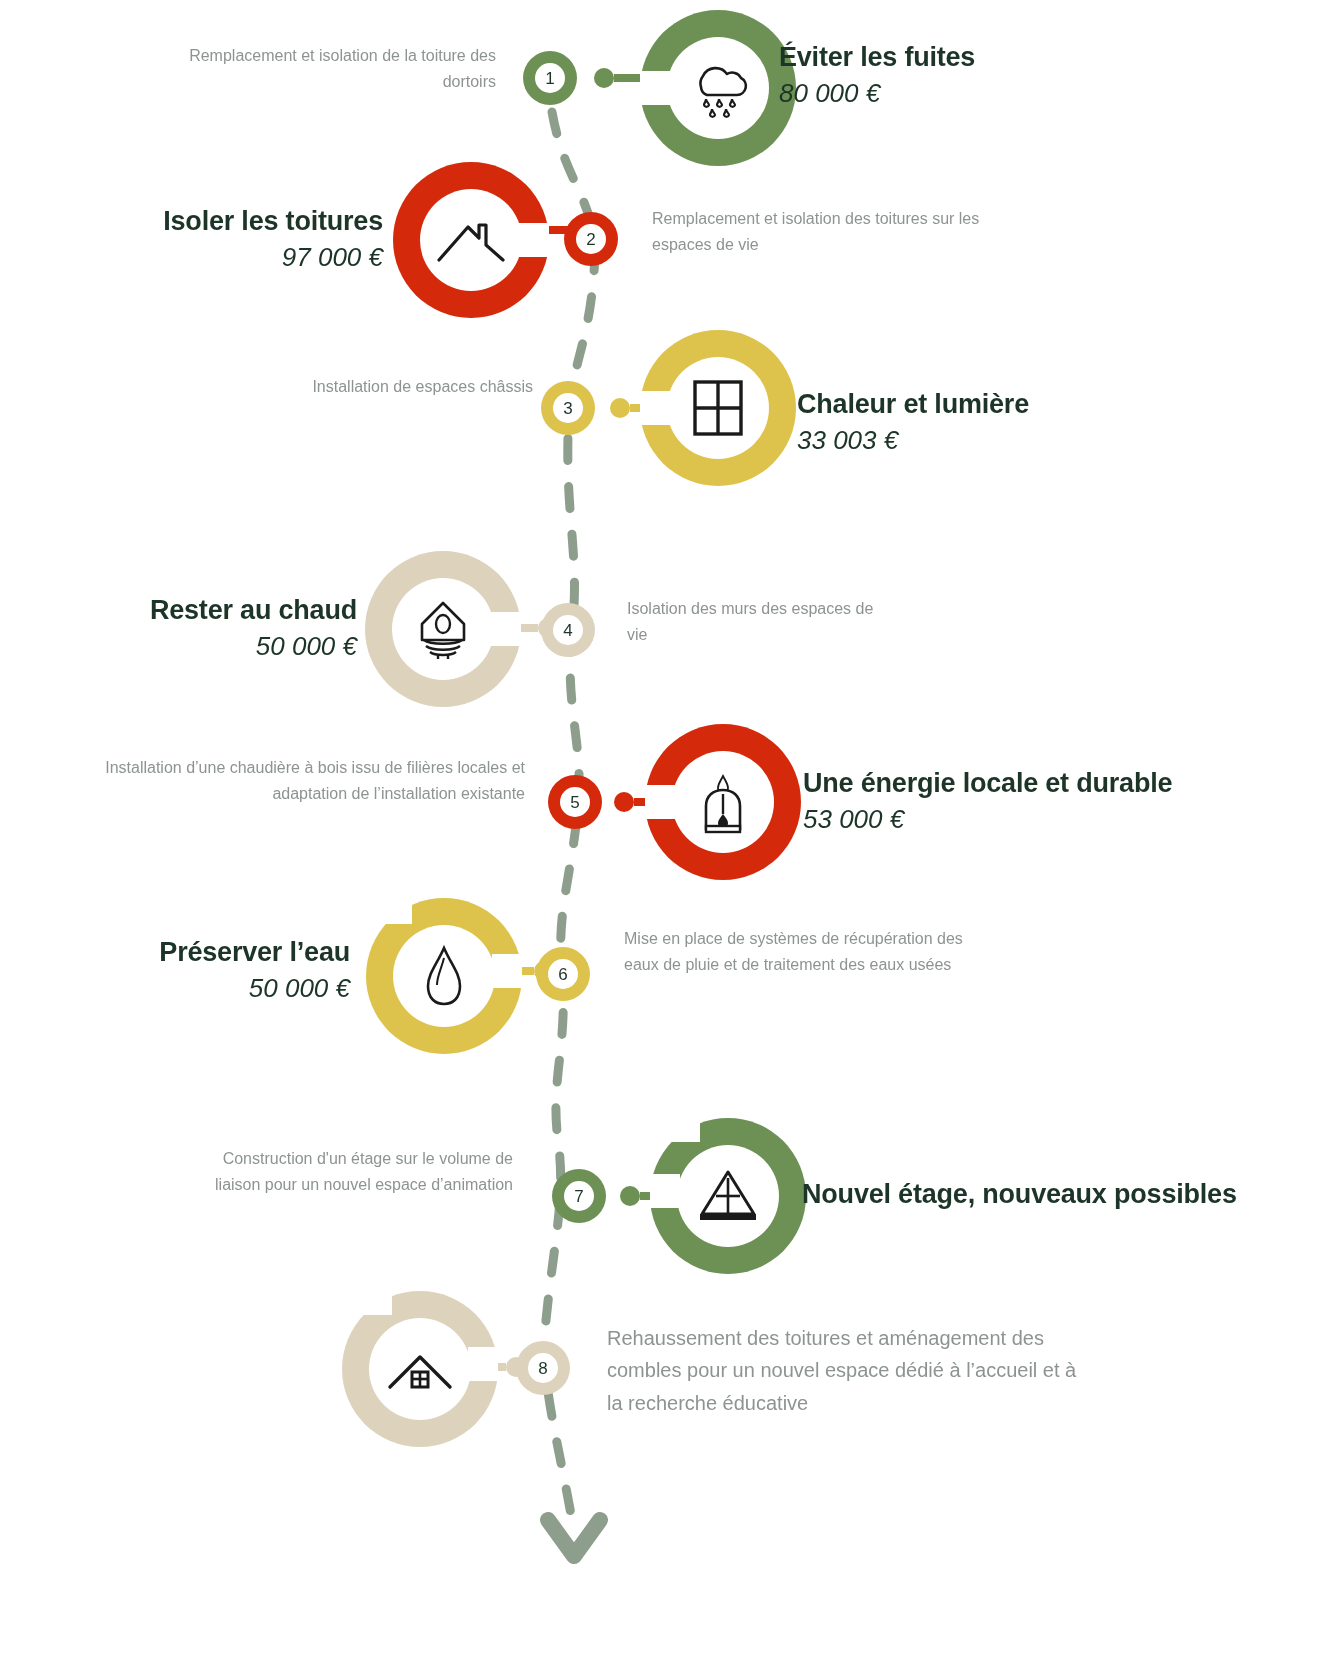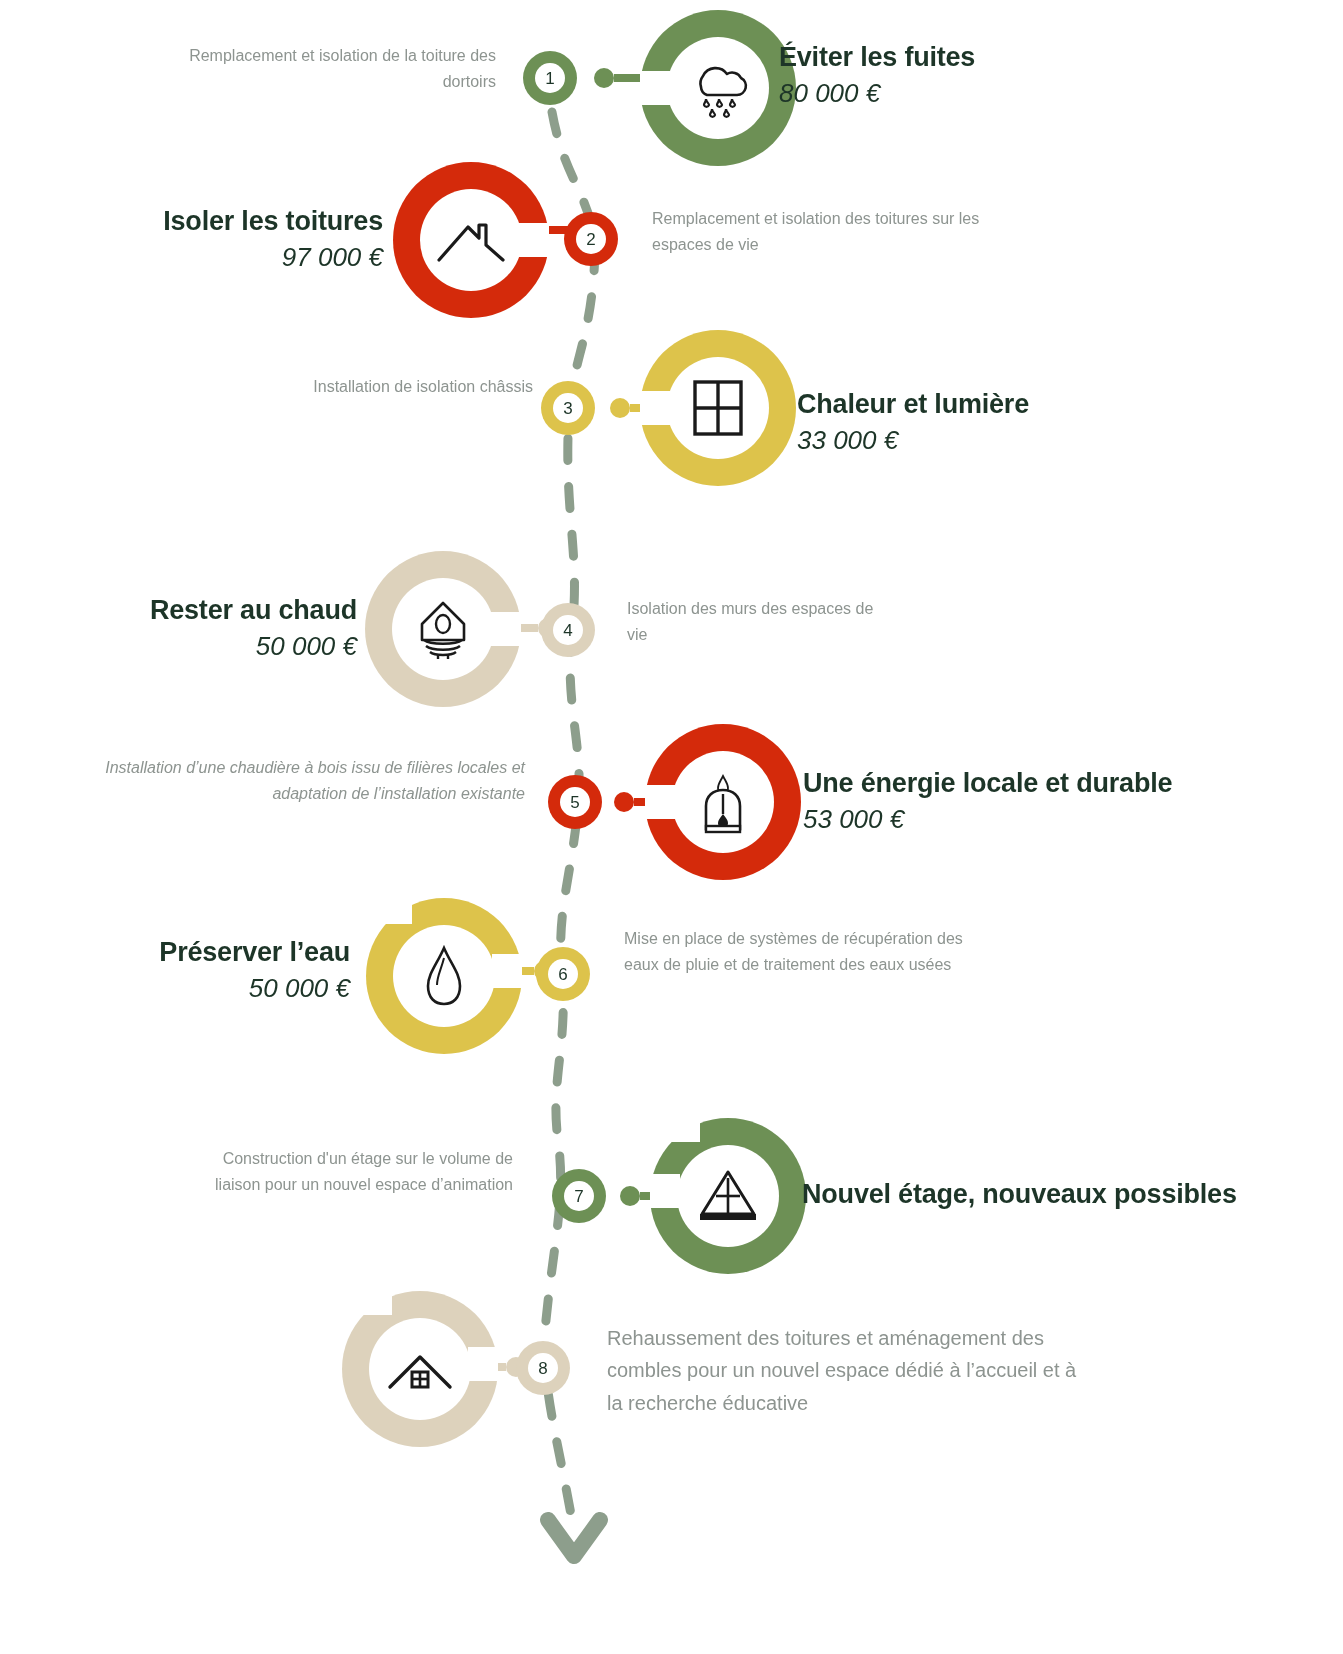"Installation de isolation châssis" div.desc-block { text: isolation -> espaces }
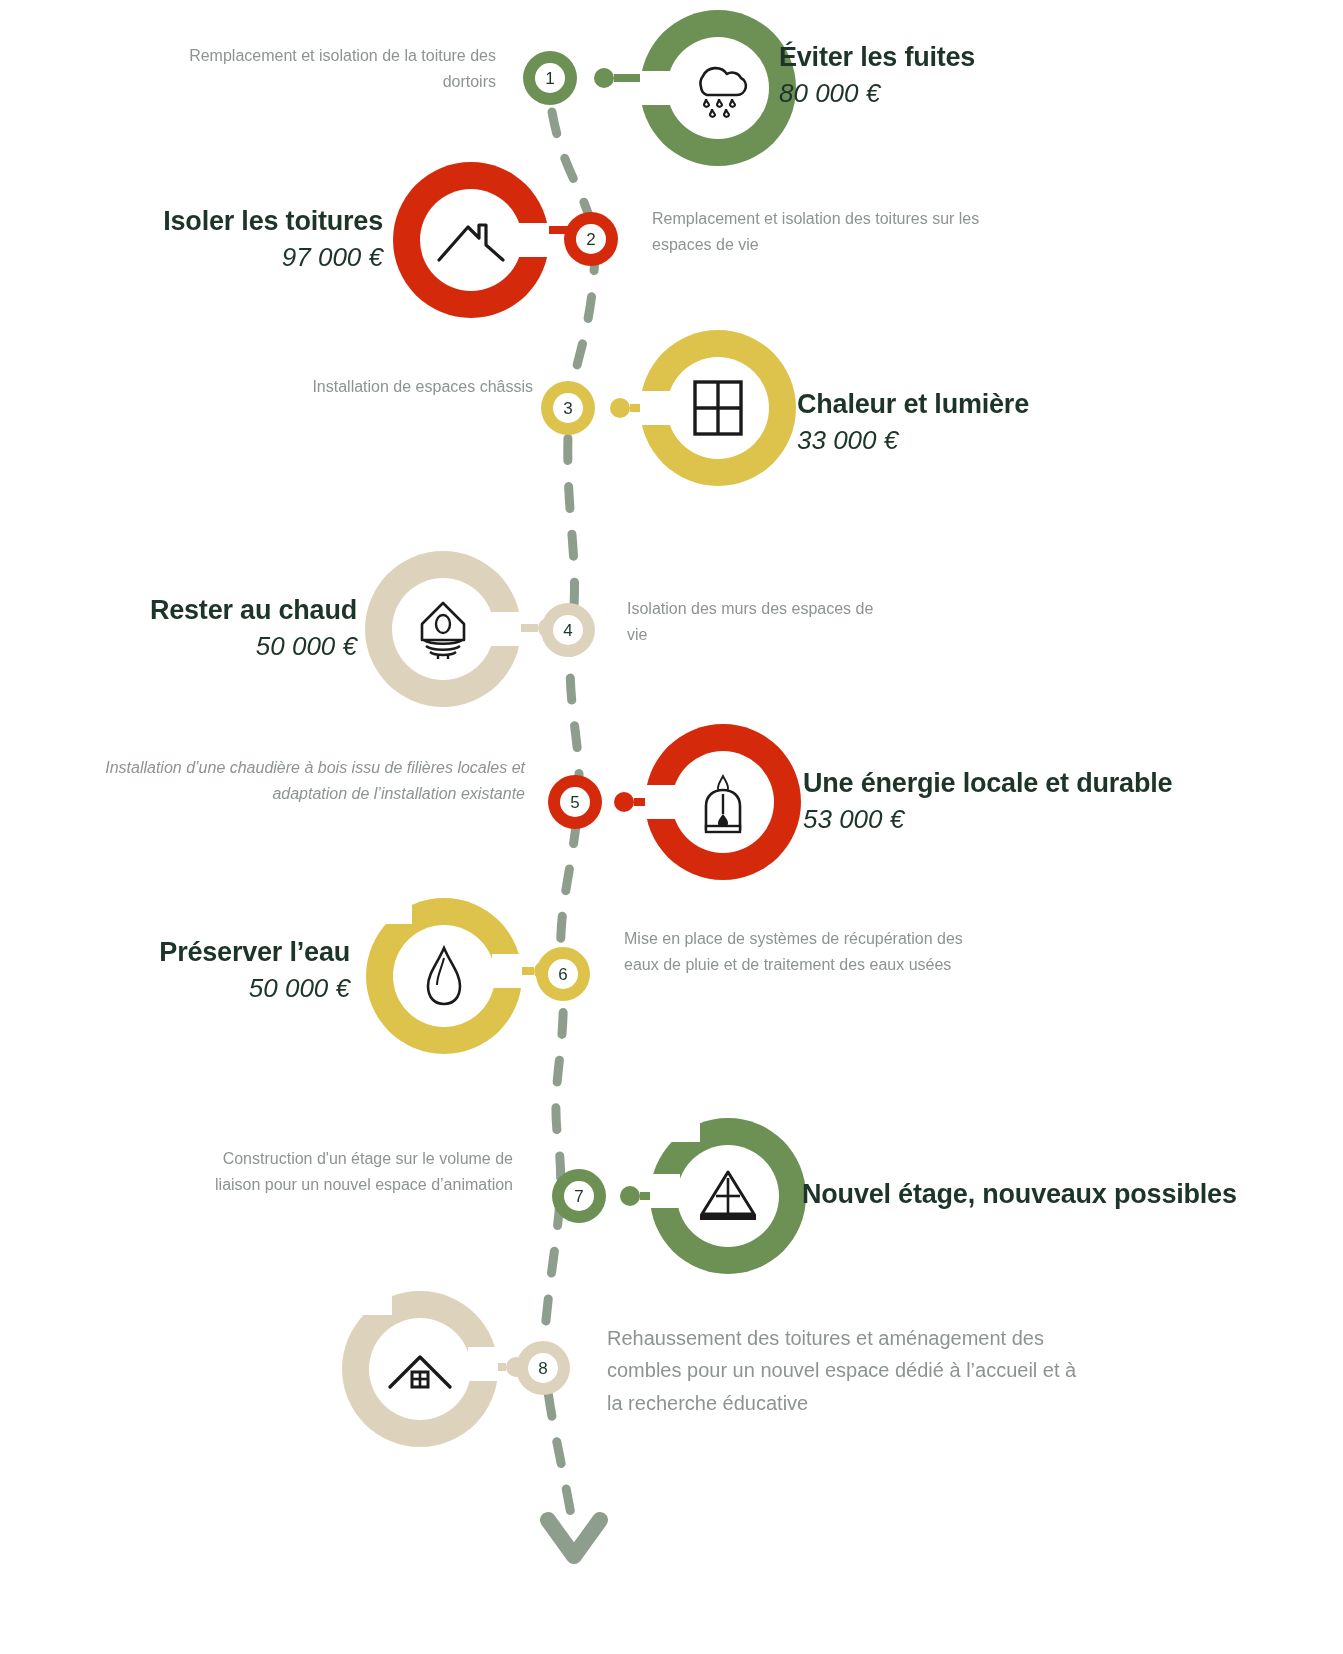"33 000 €" div.amount { text: 33 000 -> 33 003 }
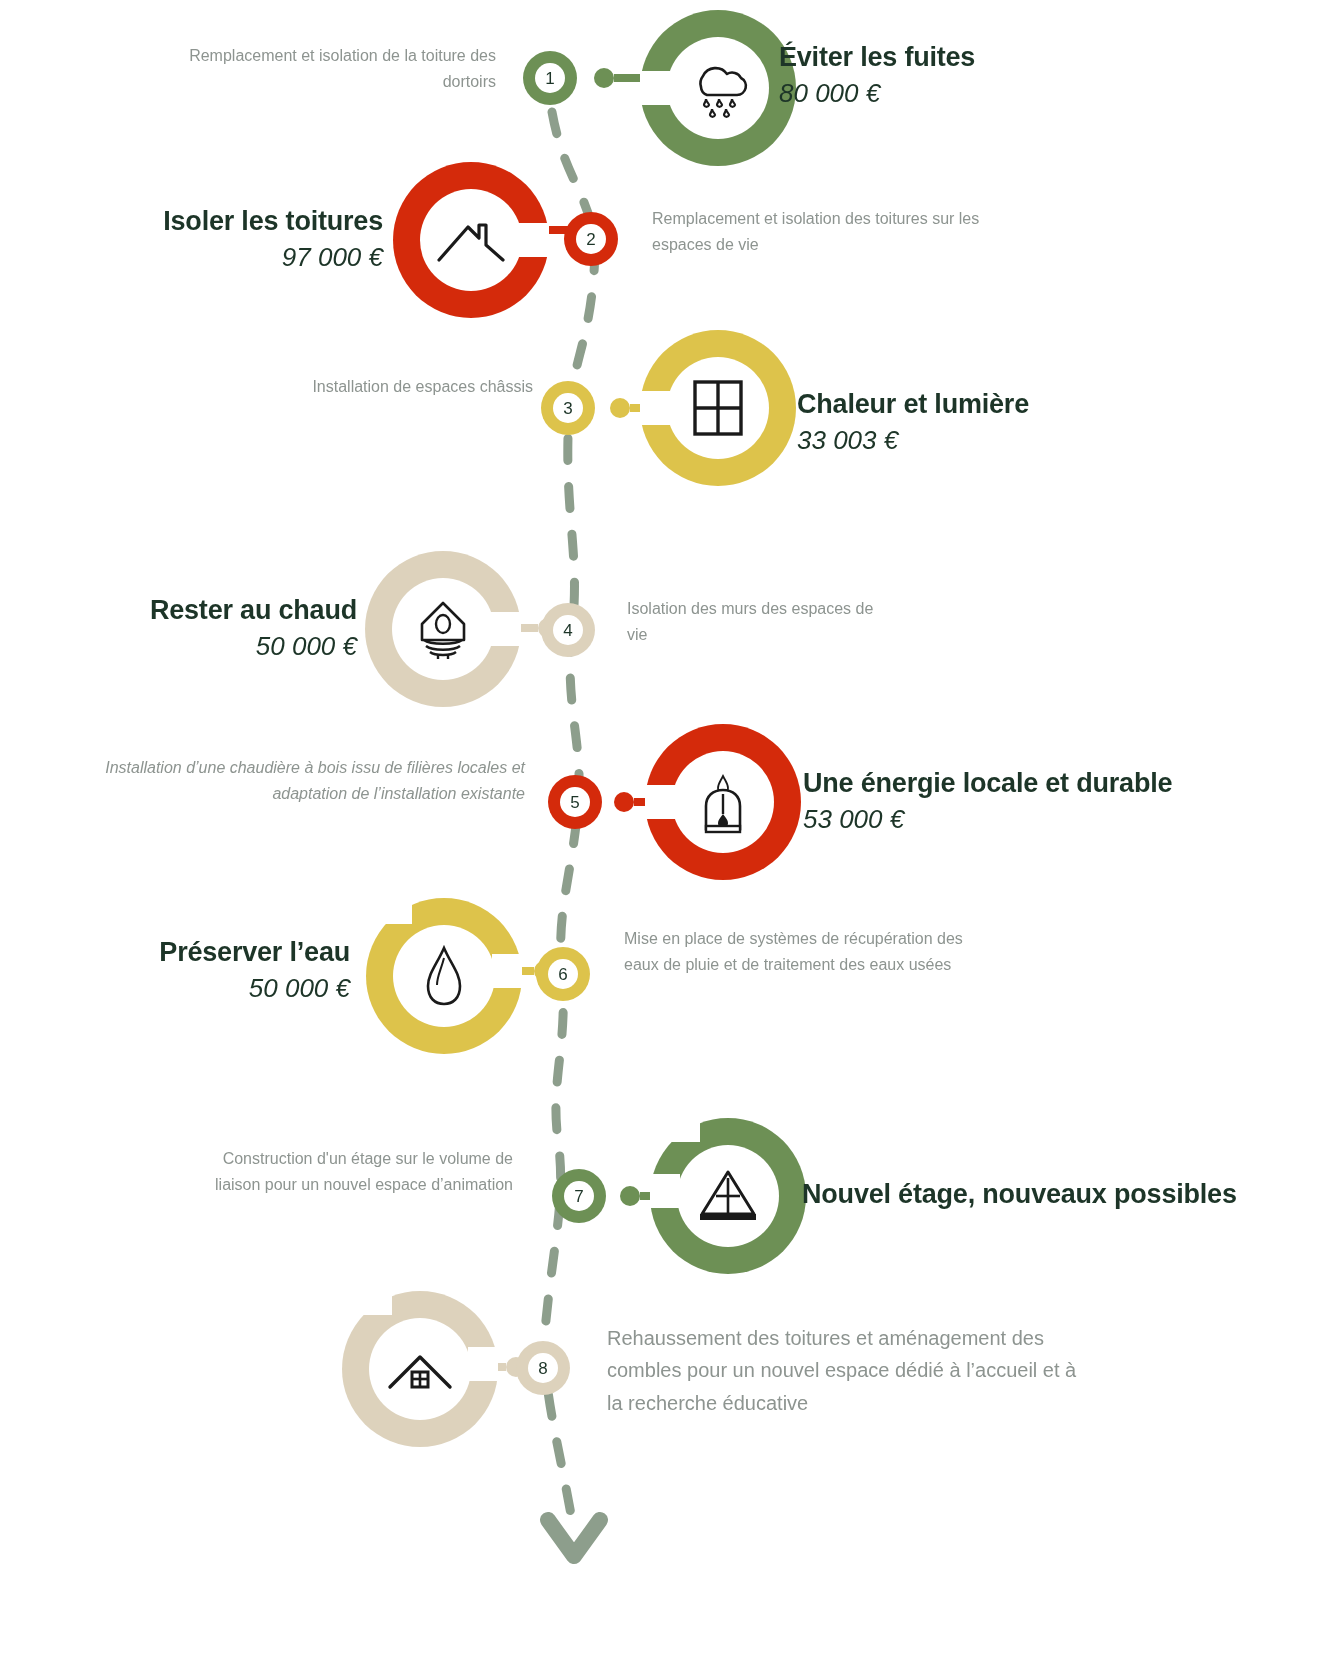"Installation d’une chaudière à bois" div.desc-block { font-style: italic -> none }
